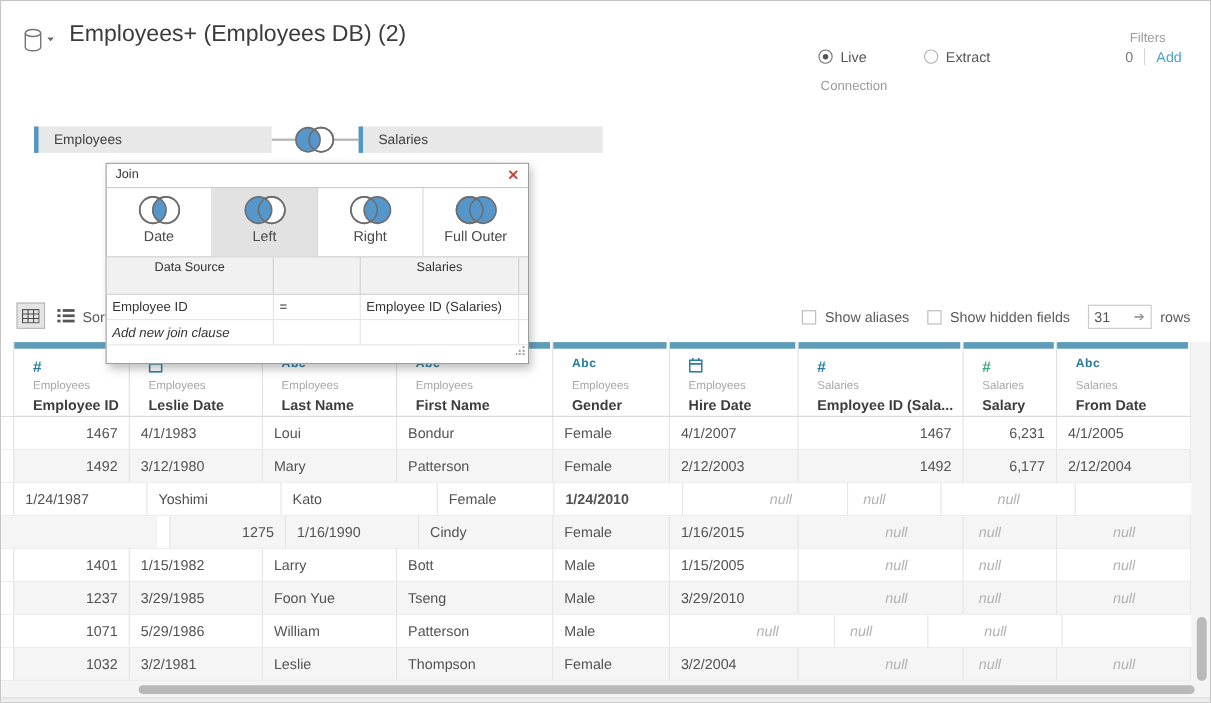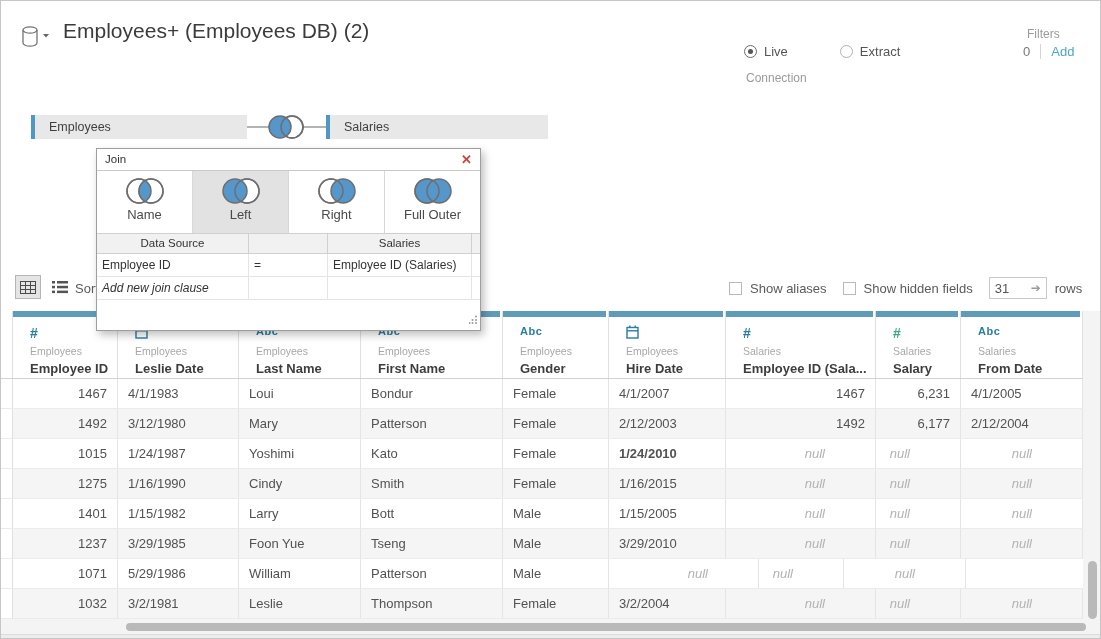"Name" span.jtype-label { text: Name -> Date }
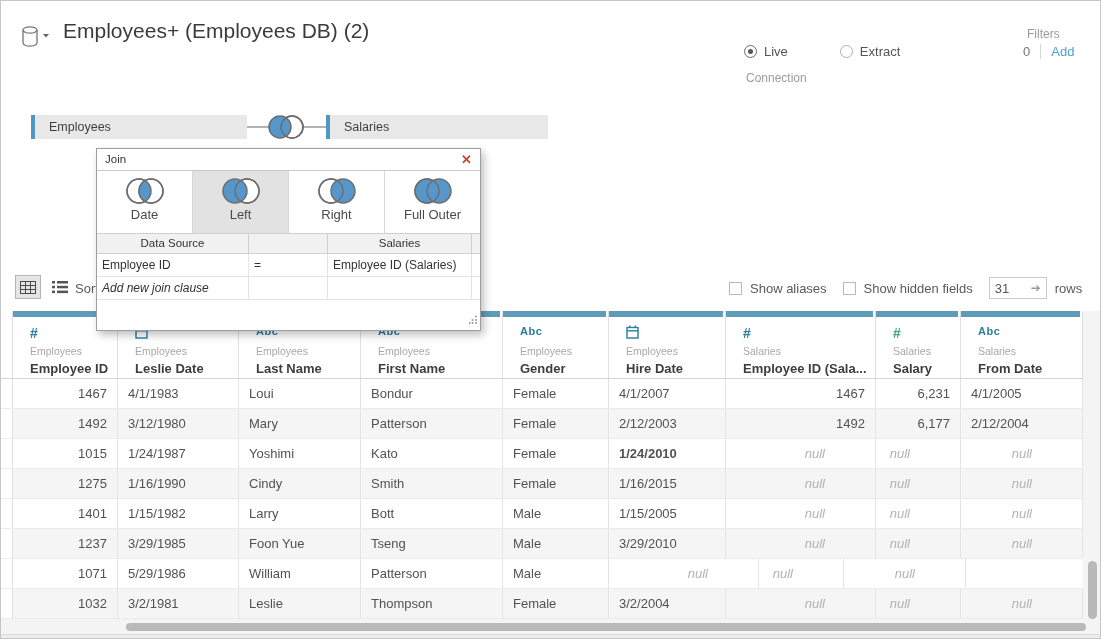"Data Source" .dlg-chead { height: 21px -> 35px }
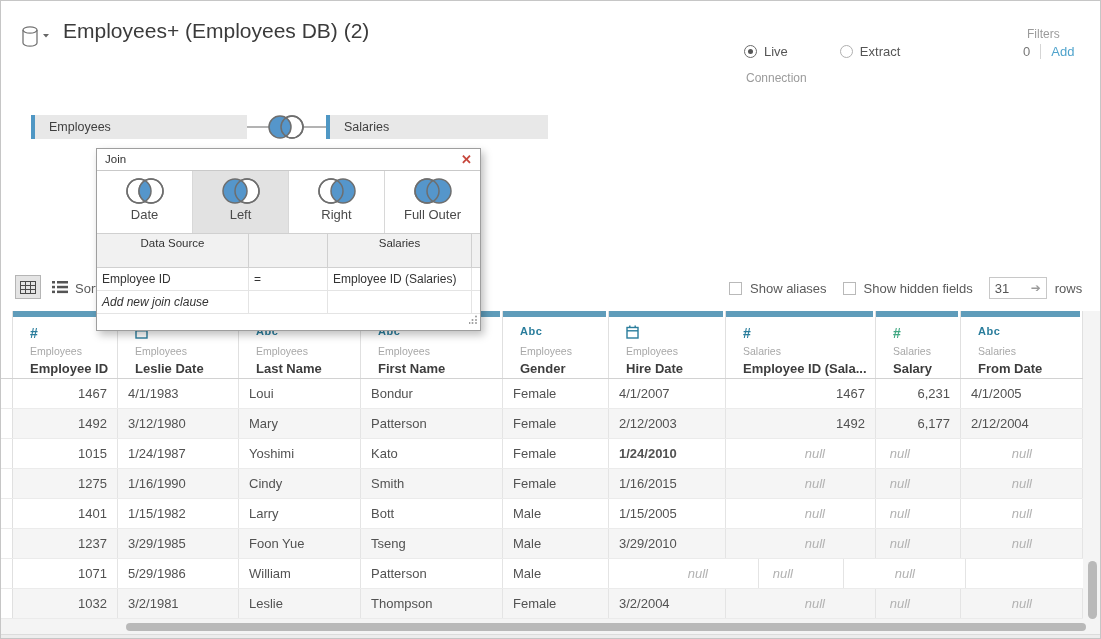"1015" div.cell { html: <div>1015</div> -> none }
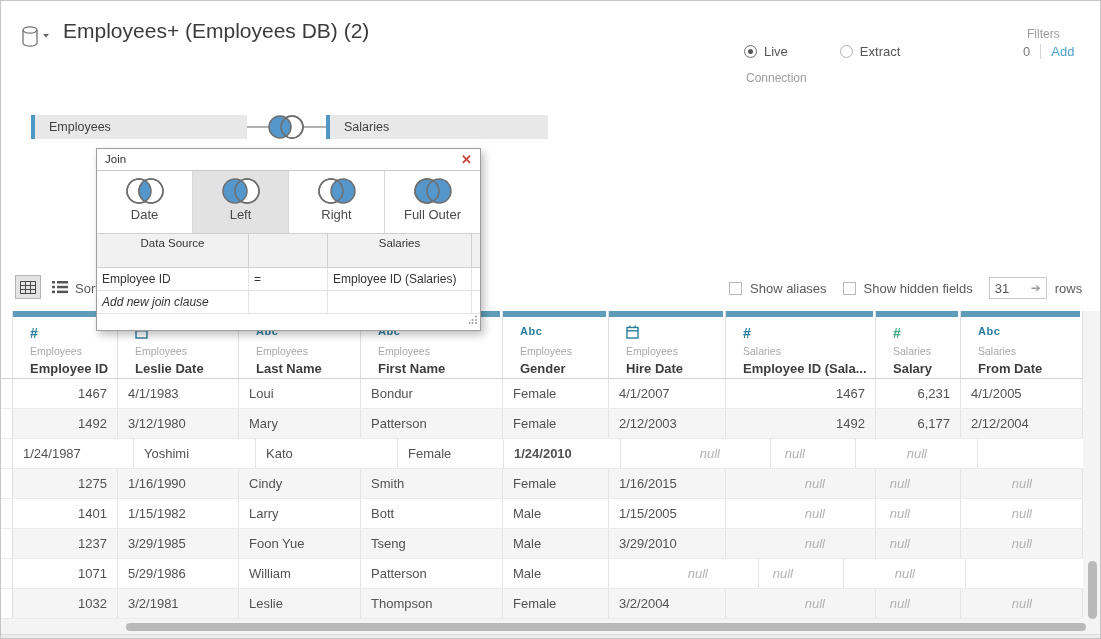"Smith" div.cell { html: <div>Smith</div> -> none }
